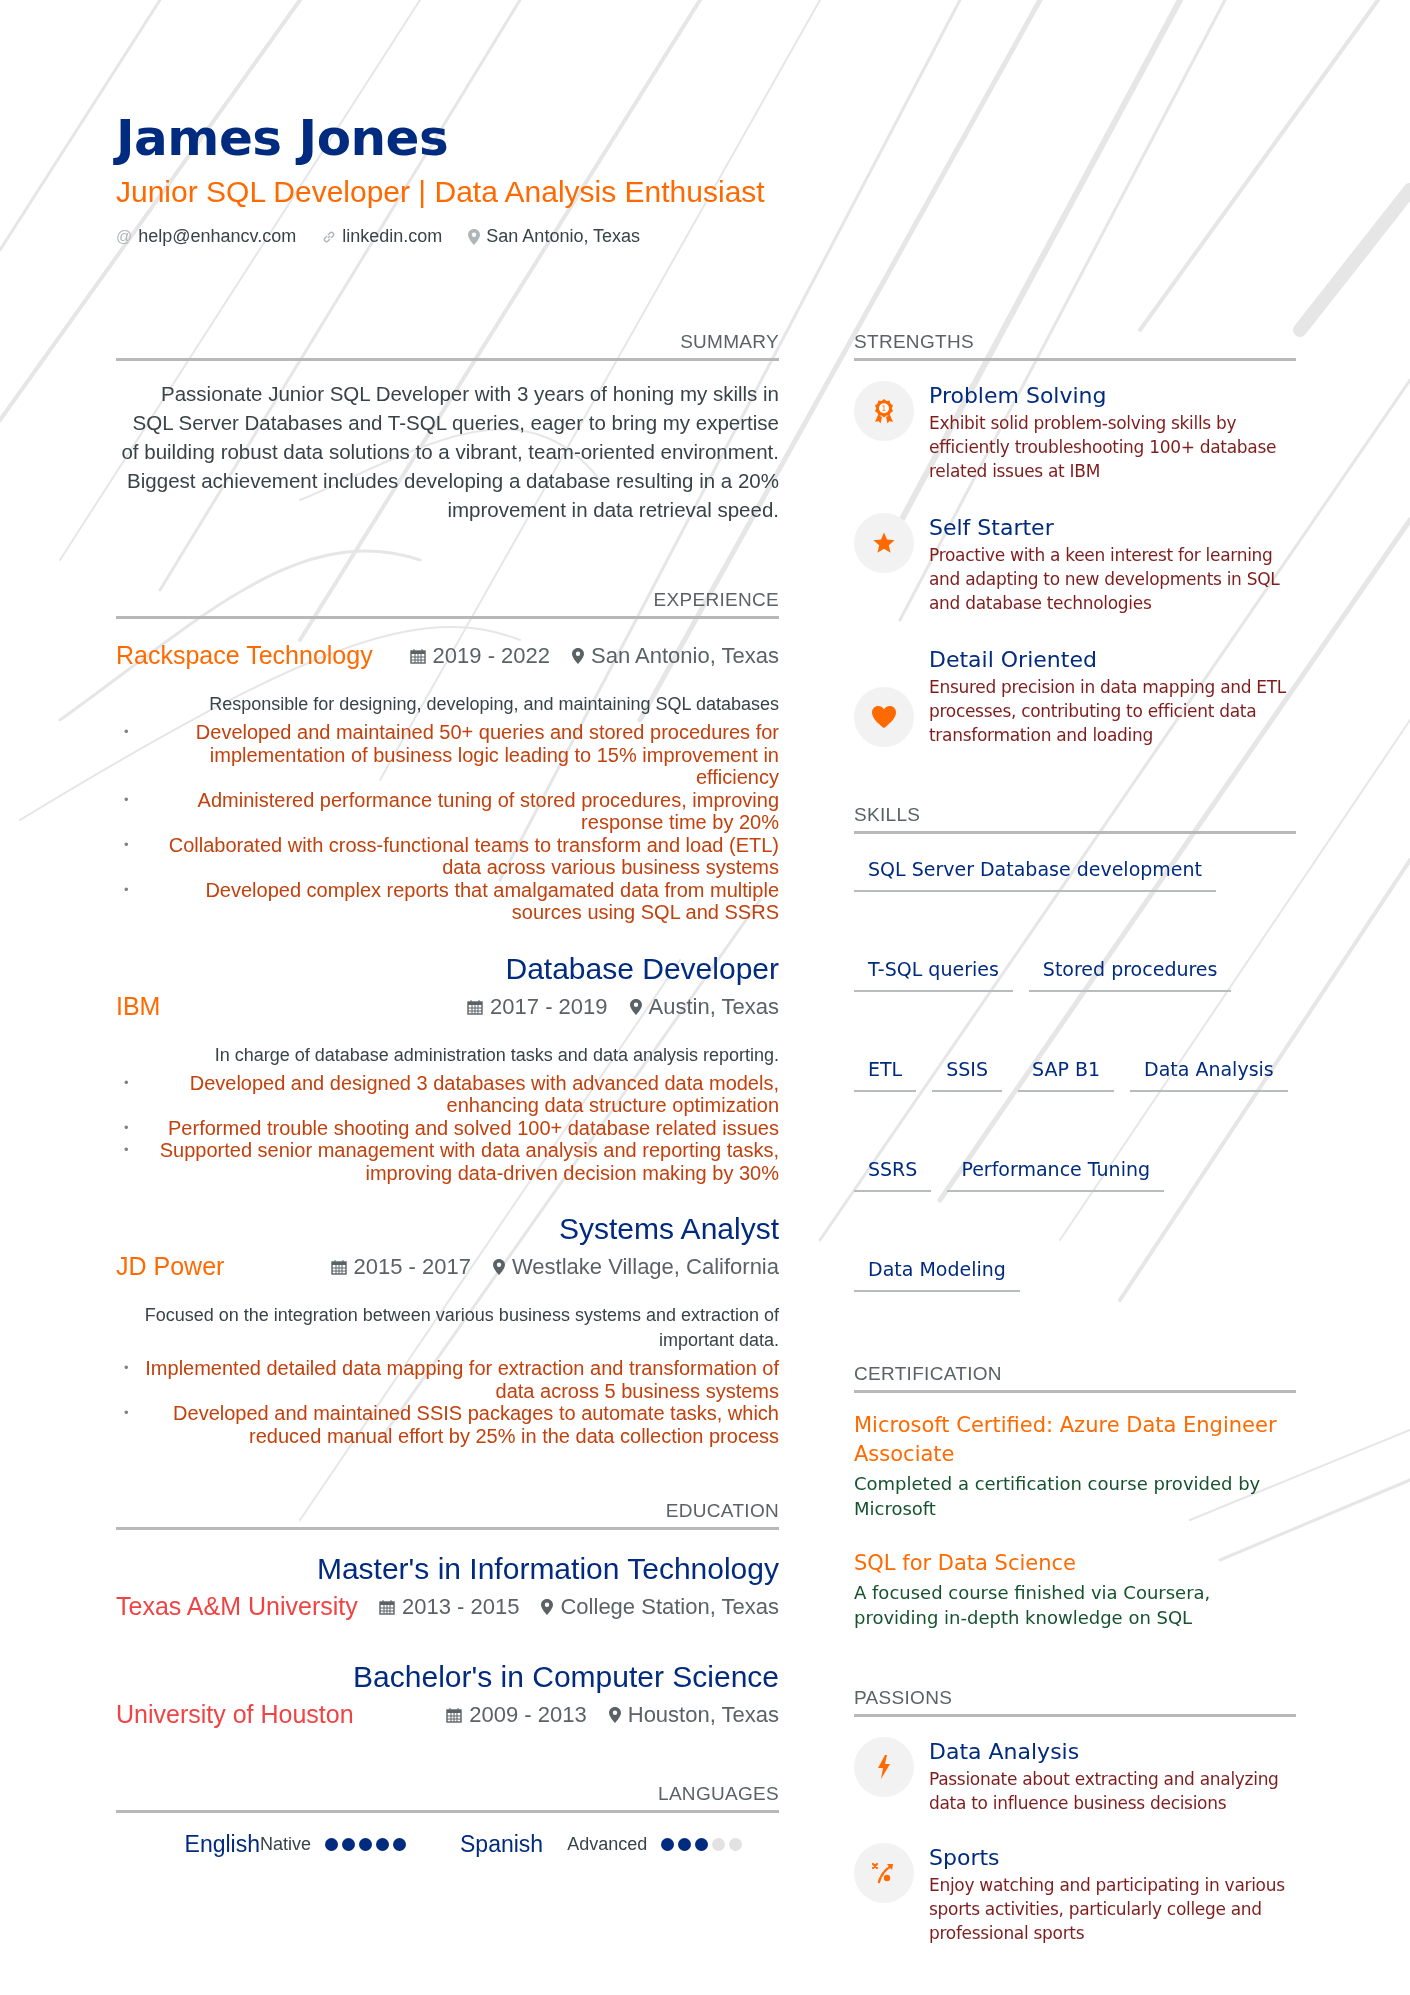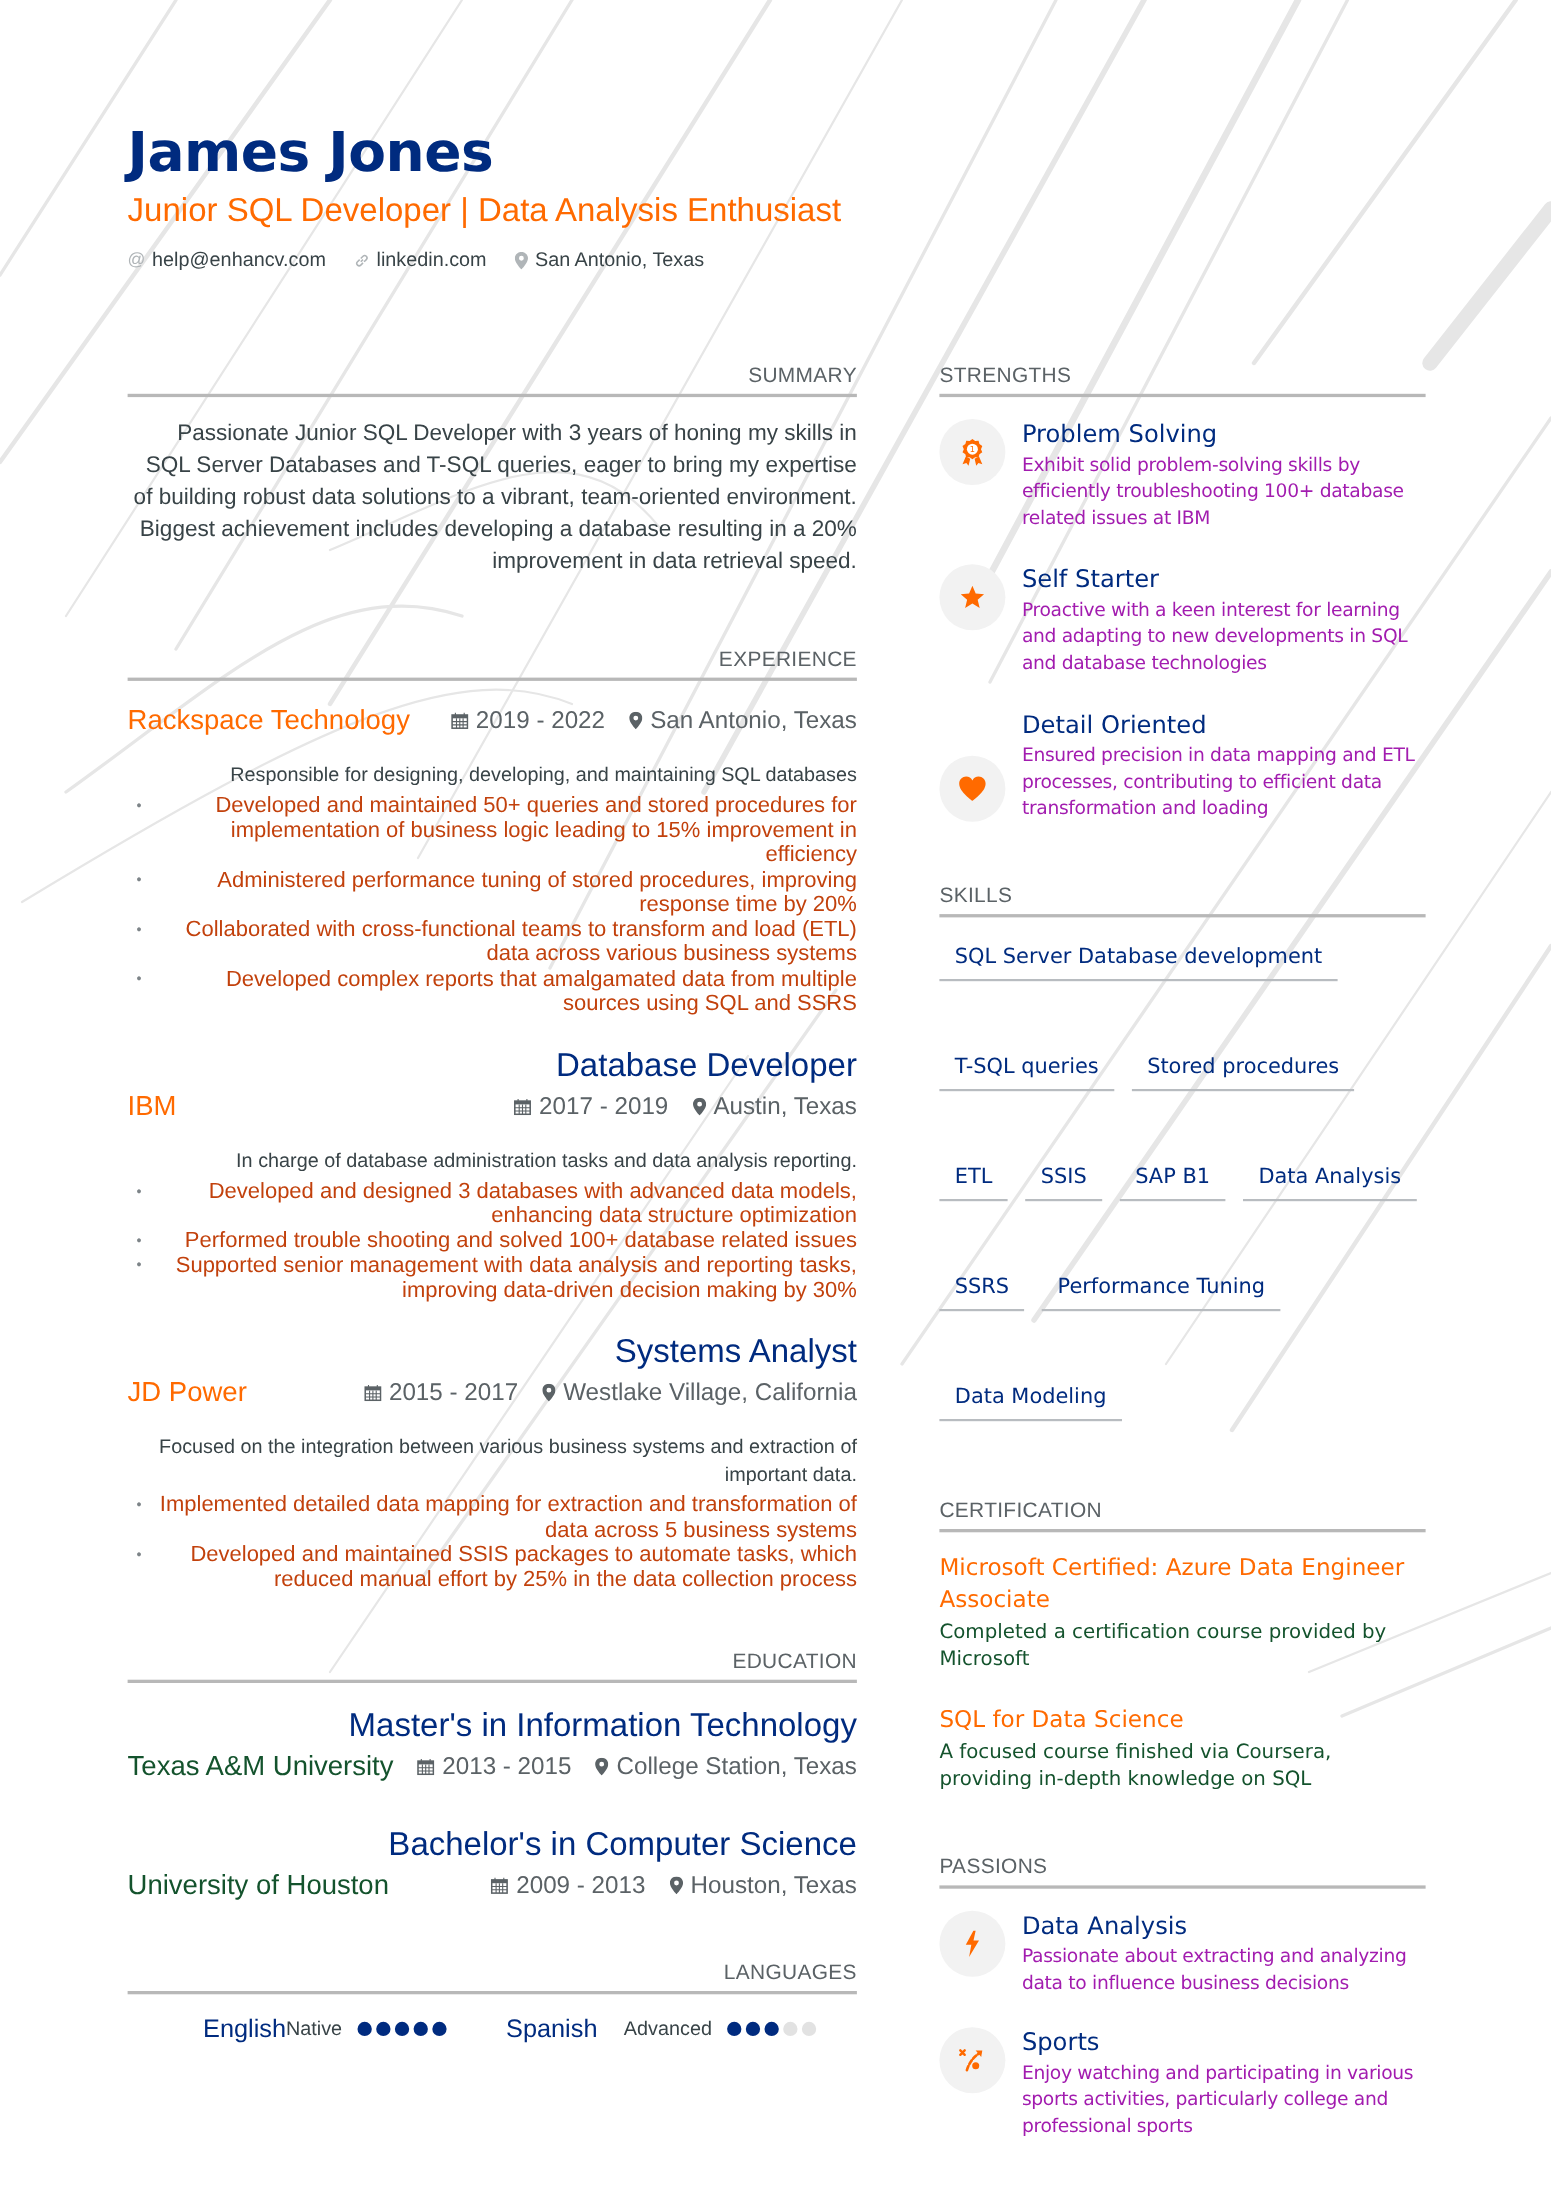"Exhibit solid problem-solving skills by" .feat-desc { color: #a21caf -> #7f1d1d }
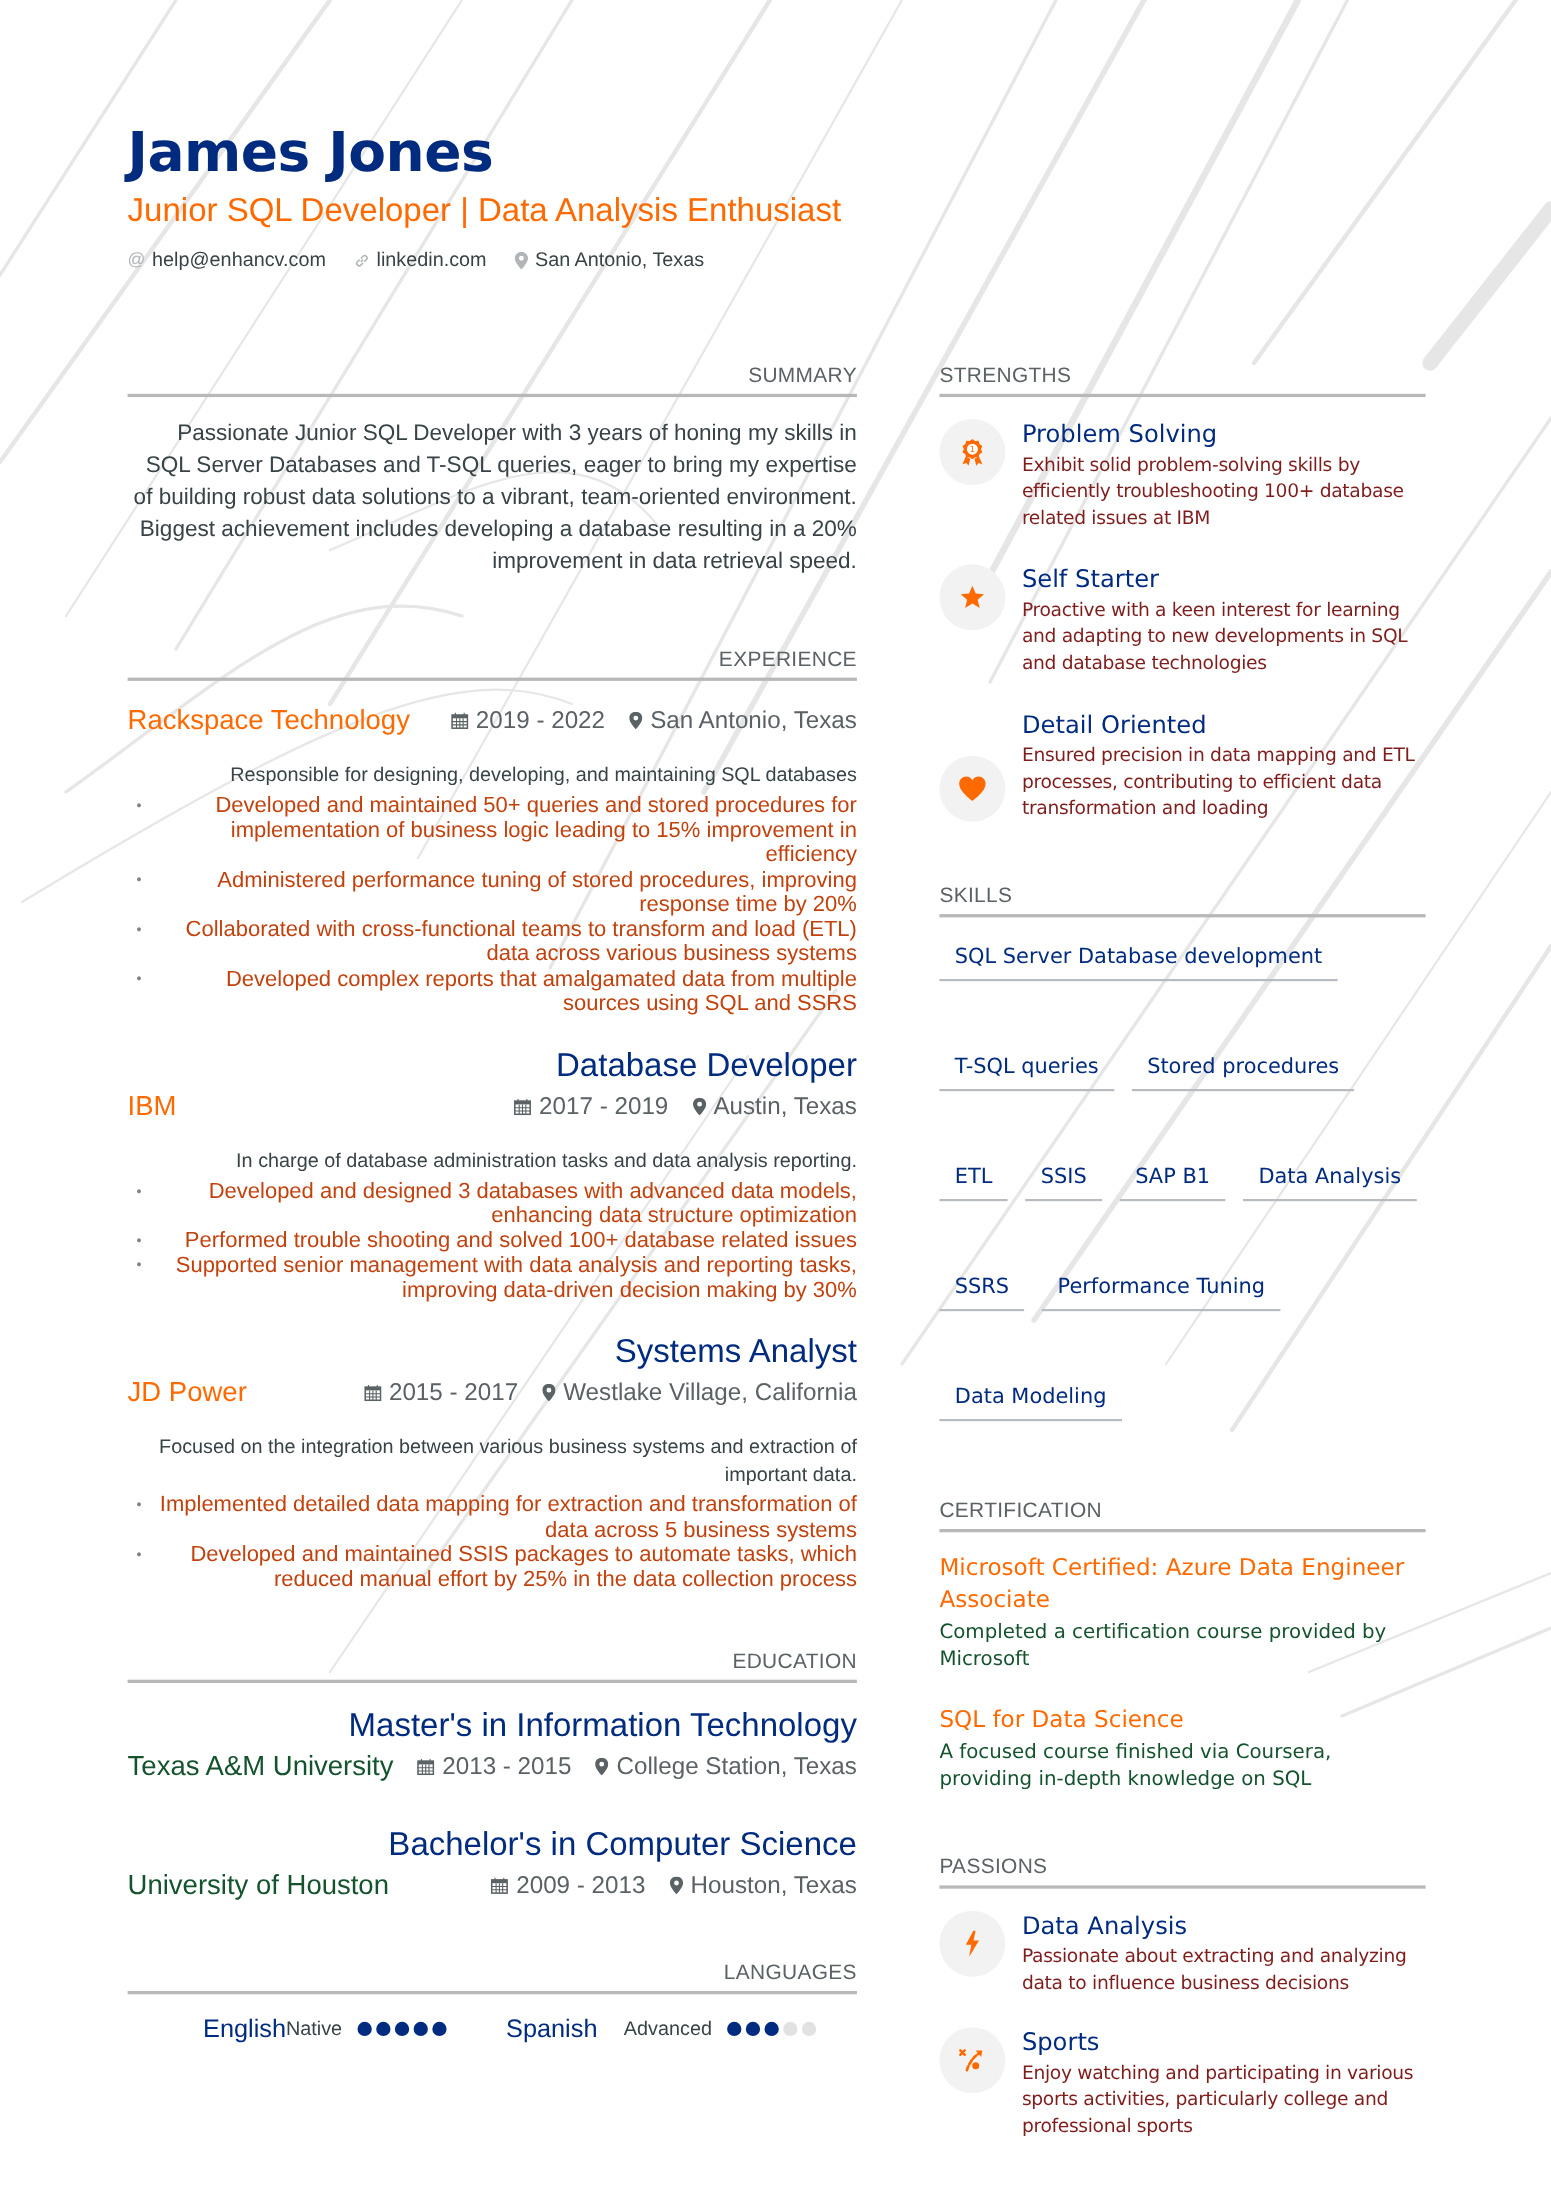"Texas A&M University" .edu-school { color: #14532d -> #ef4444 }
